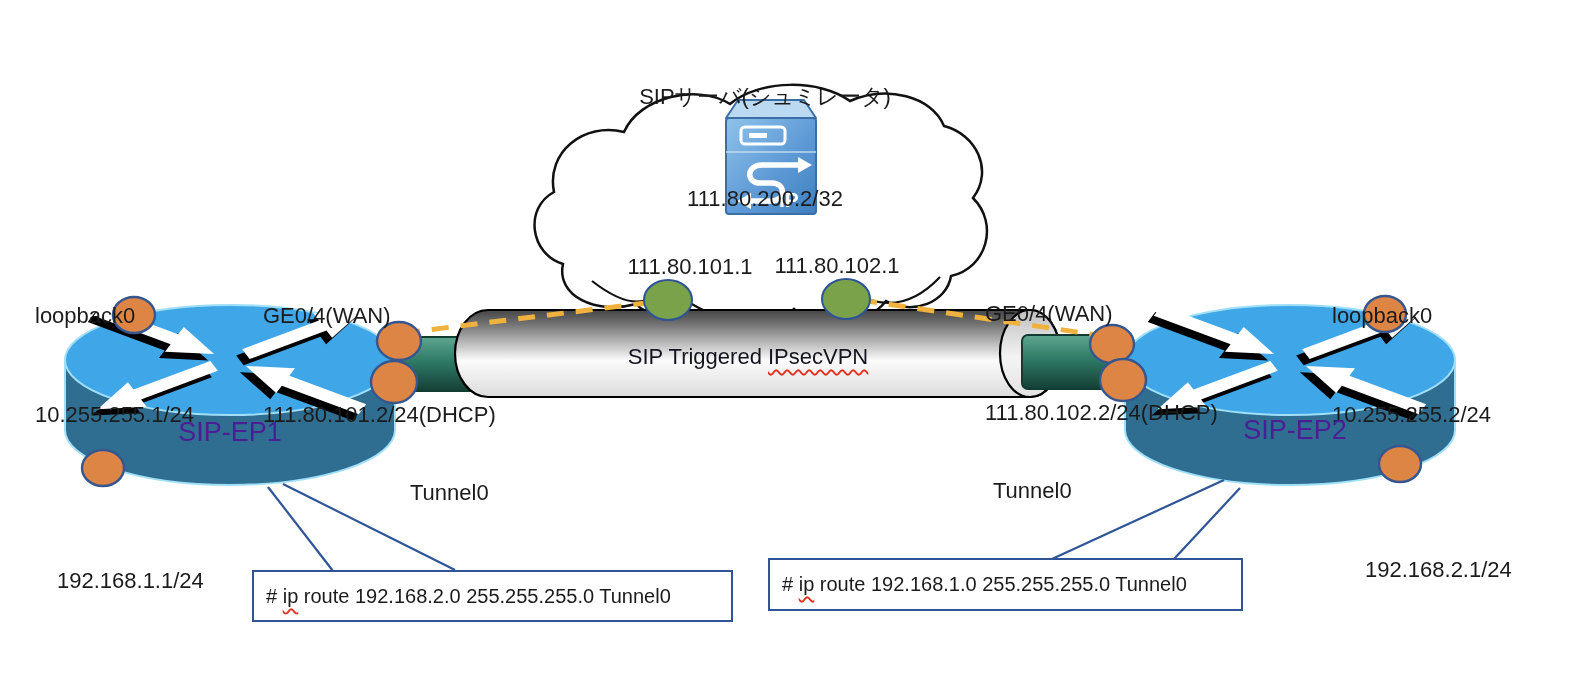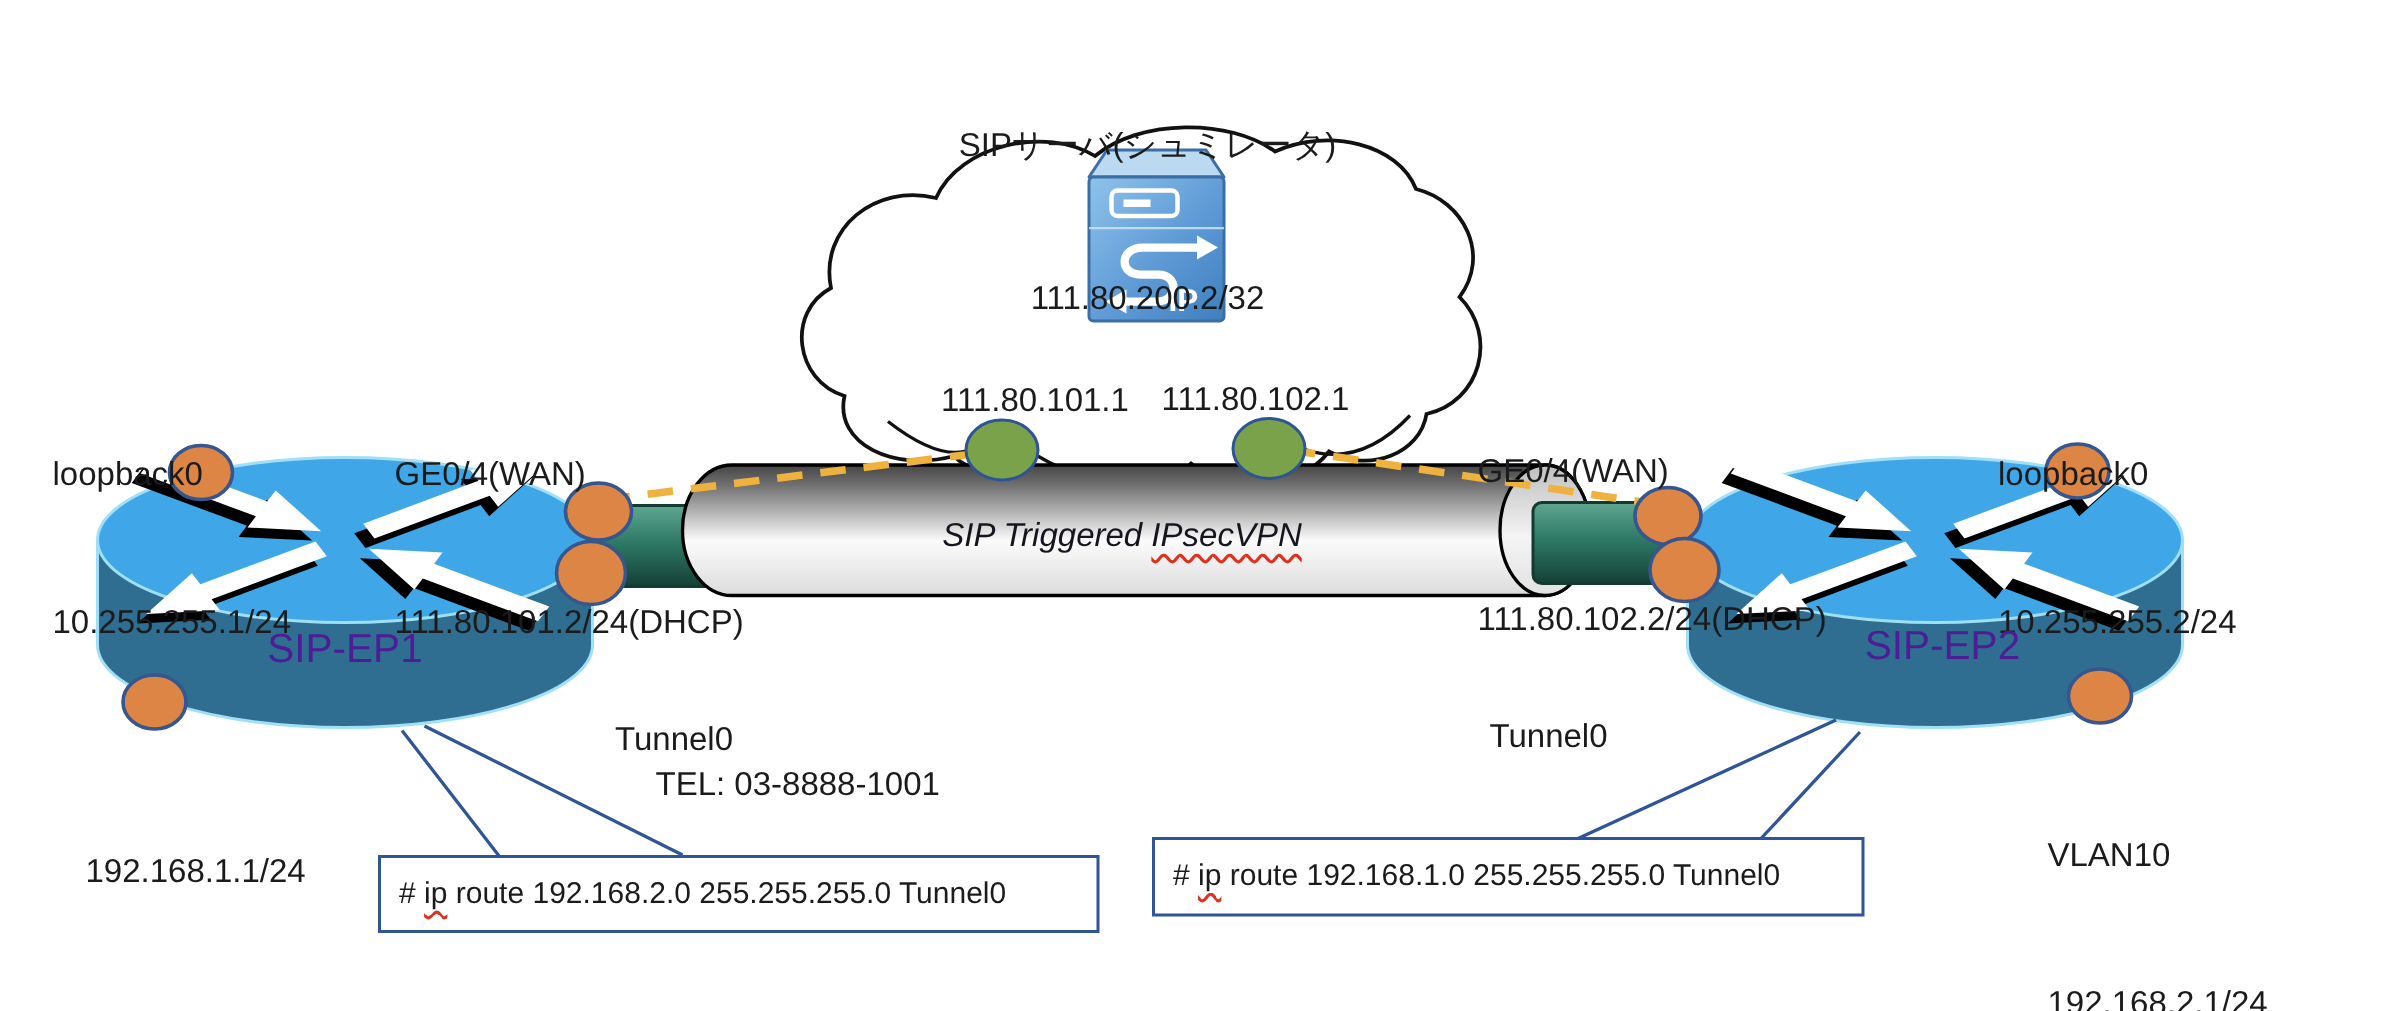"SIP Triggered IPsecVPN" div.pipe-label { font-style: italic -> none }
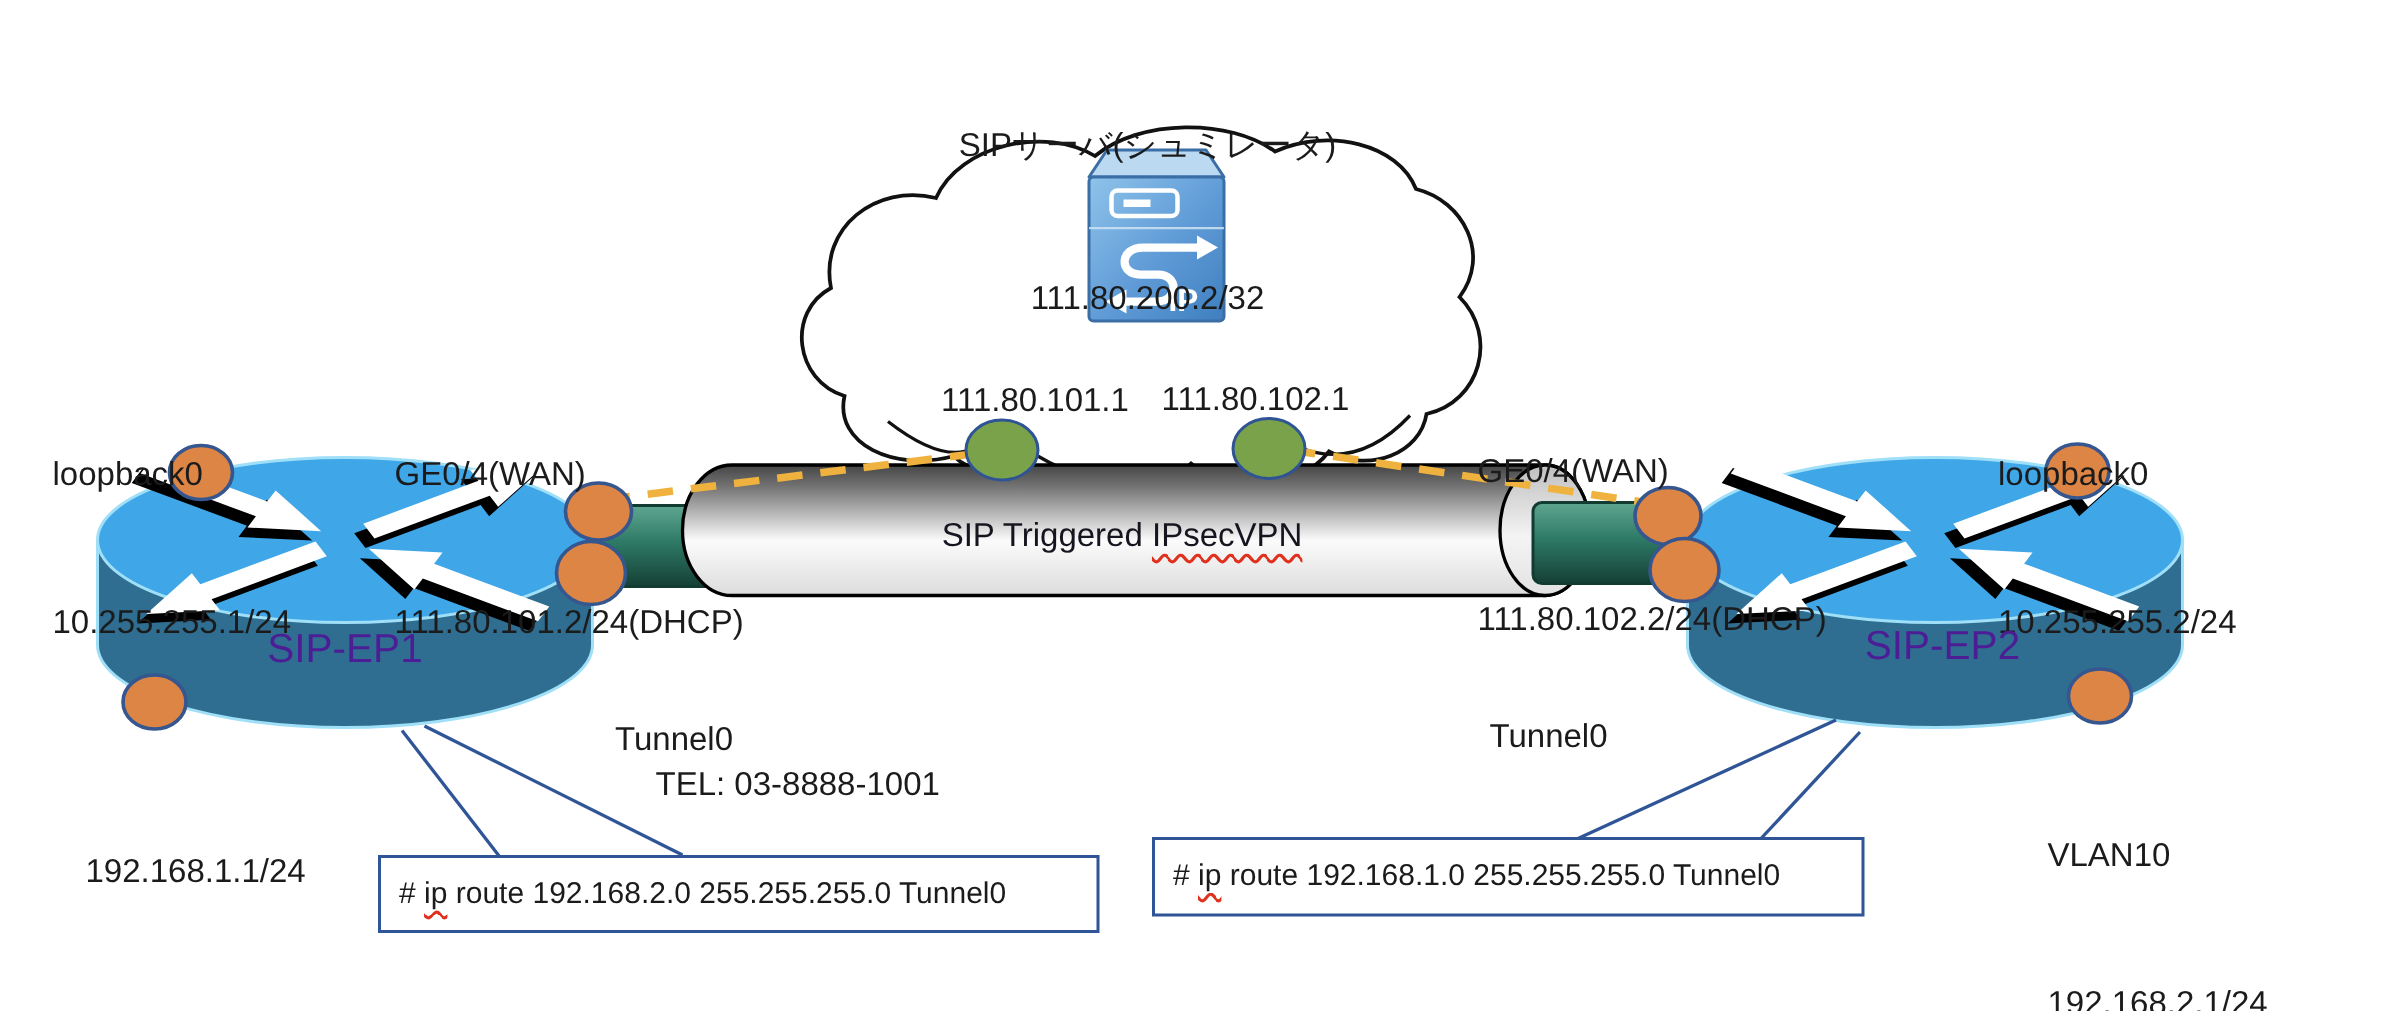"TEL: 03-8888-1001" div.lbl { html: <div>TEL: 03-8888-1001</div> -> none }
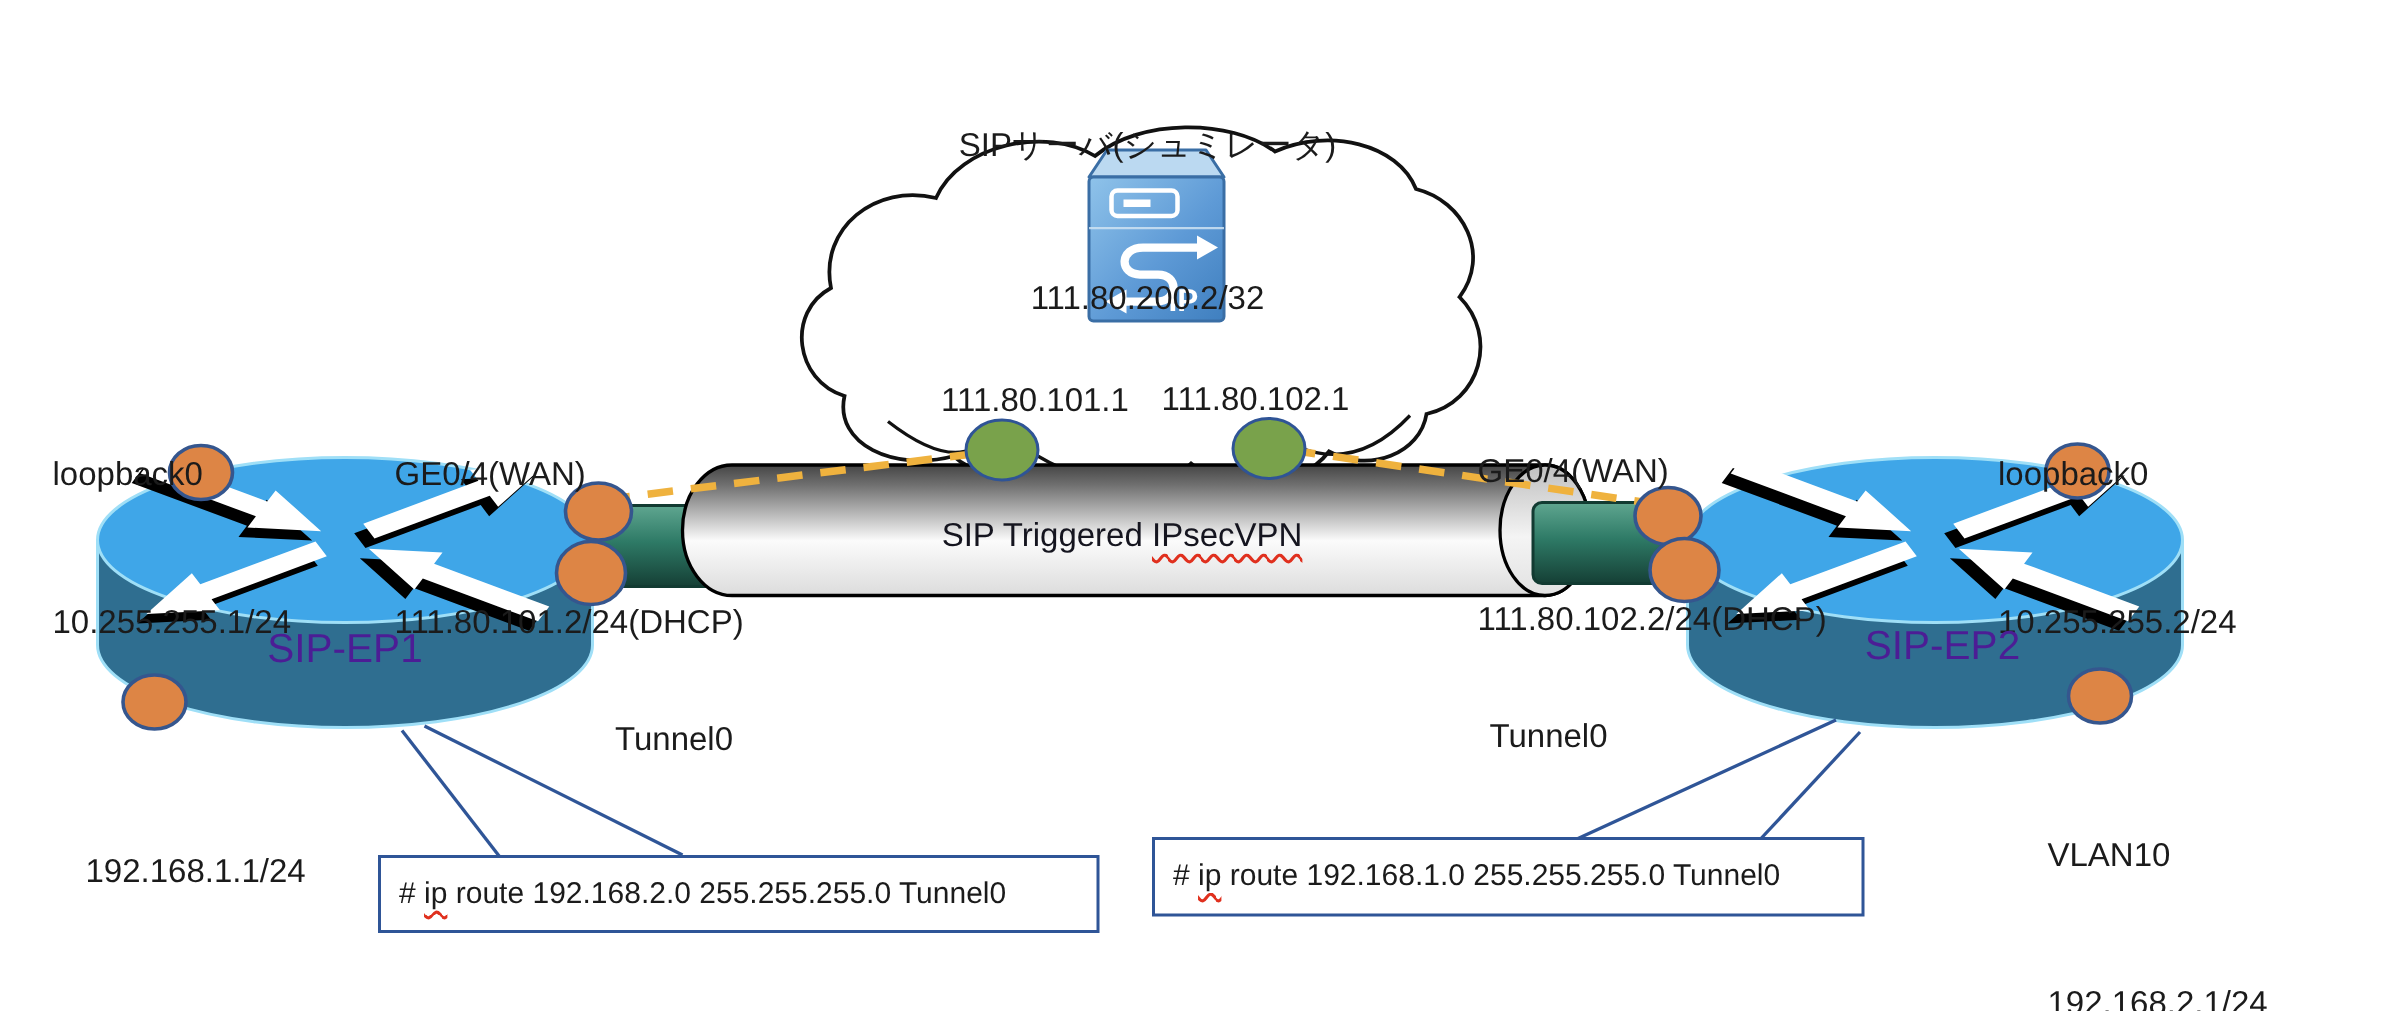"VLAN10" div { html: <div>VLAN10</div> -> none }
